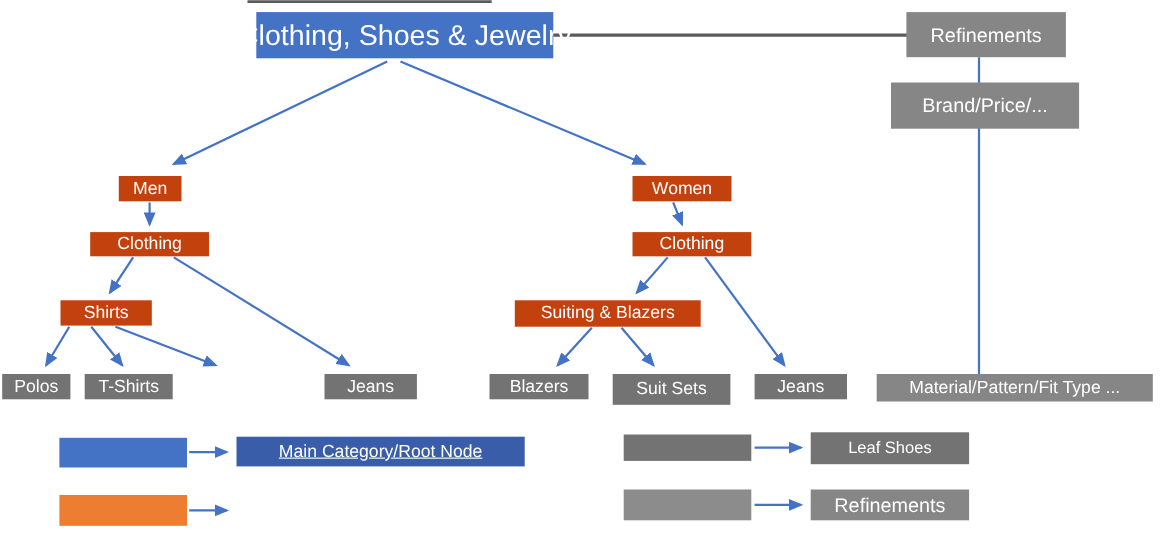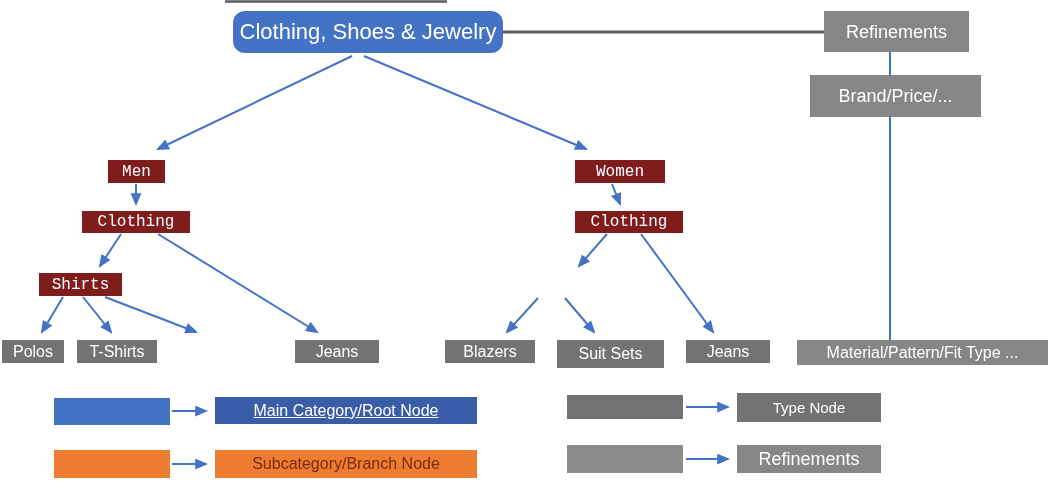"Clothing, Shoes & Jewelry" .fs-root { border-radius: 12px -> none; font-size: 22px -> 26px }
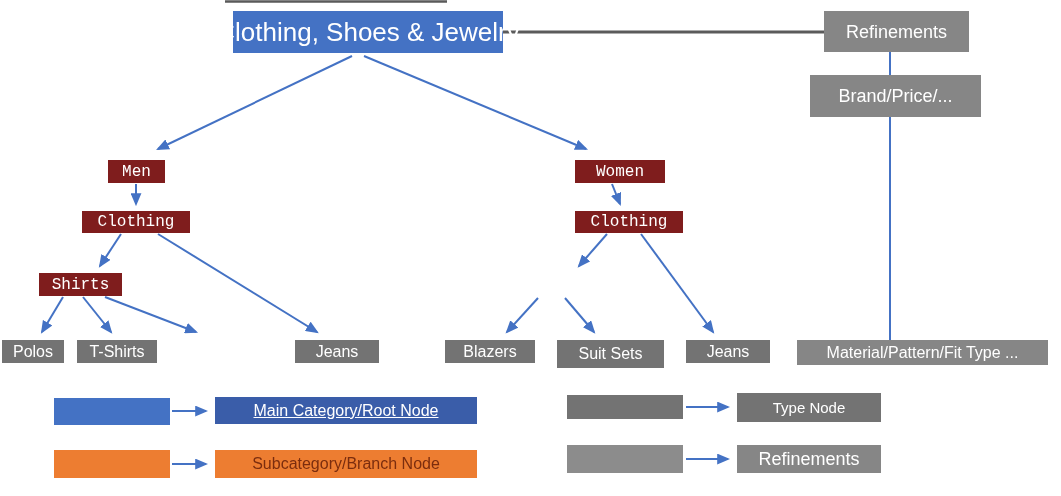"Men" .c-orange { background: #7f1d1d -> #c2410c; font-family: Liberation Mono, monospace -> none }
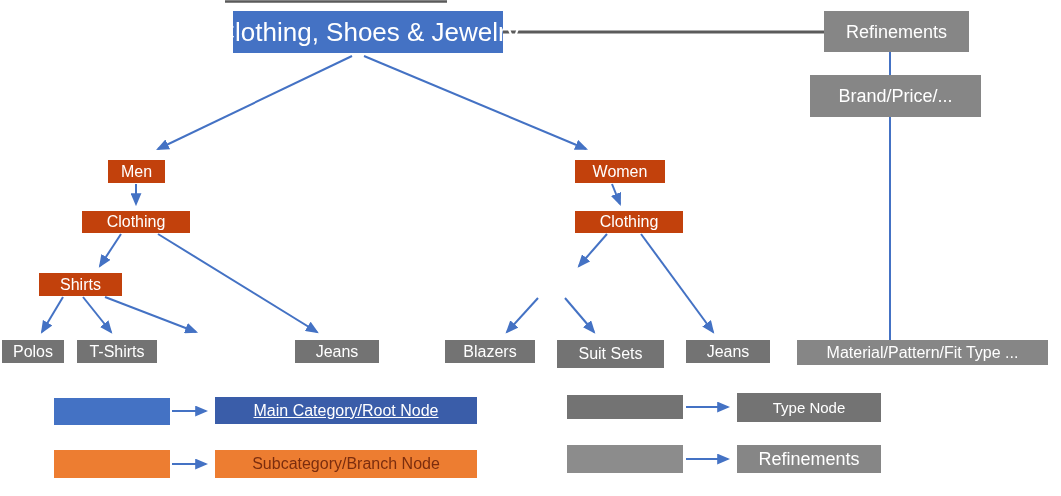"Shirts" div.node { left: 39px -> 55px }
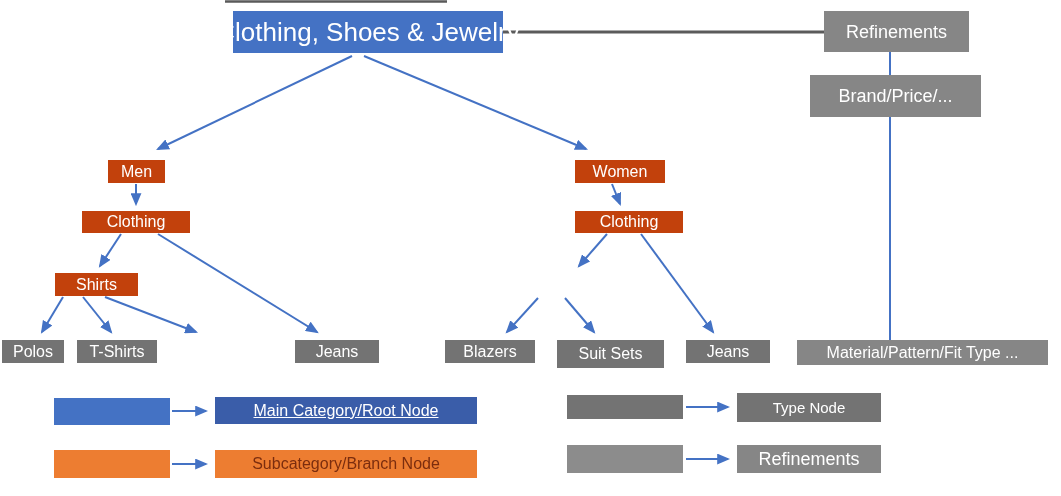"Suiting & Blazers" div.node { html: none -> <div>Suiting &amp; Blazers</div> }
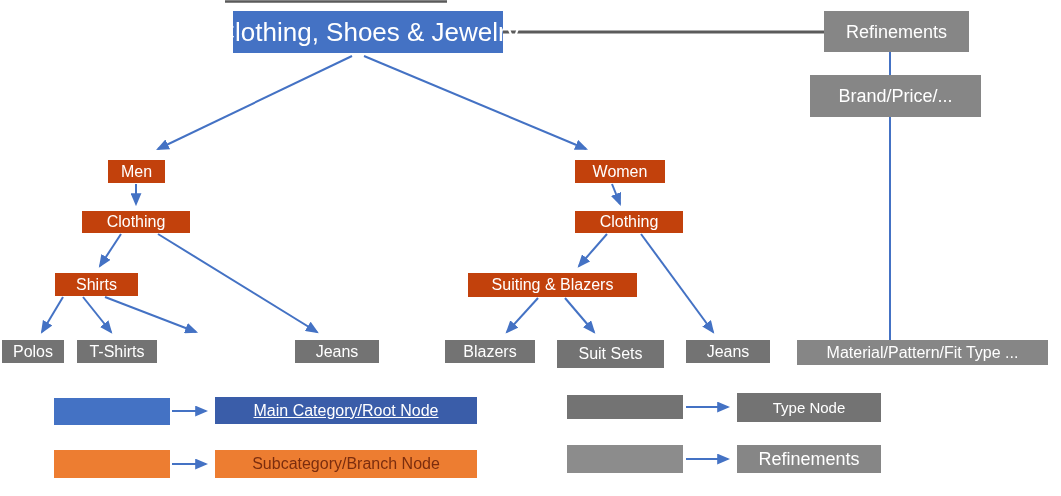"Type Node" div.node { text: Type Node -> Leaf Shoes }
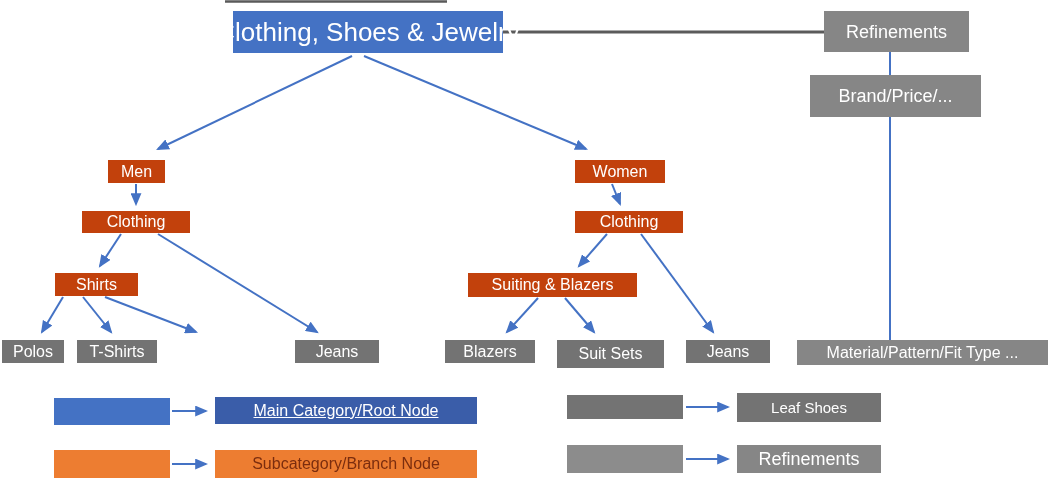"Subcategory/Branch Node" div.node { html: <div>Subcategory/Branch Node</div> -> none }
